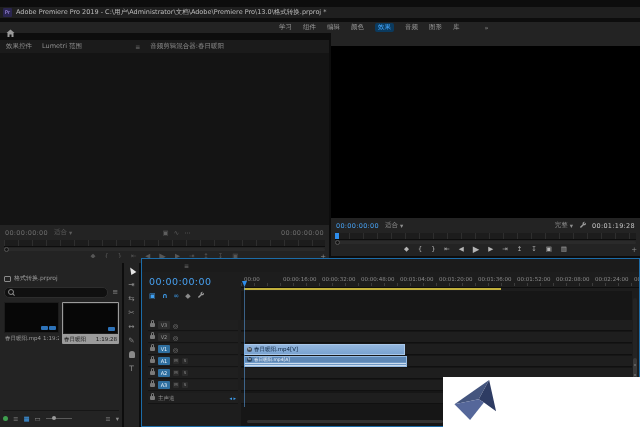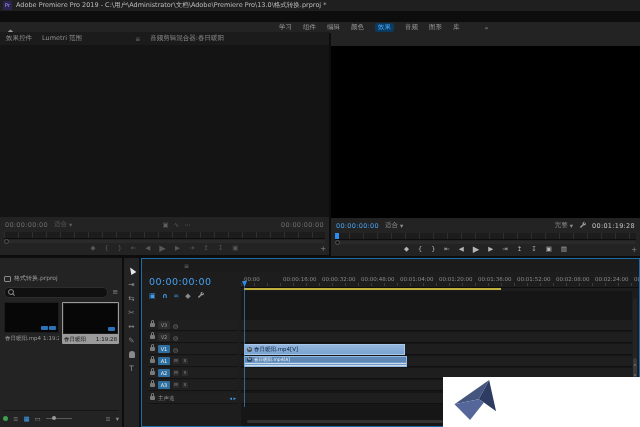"Adobe Premiere Pro 2019 -" .titlebar { top: 0 -> 7px }
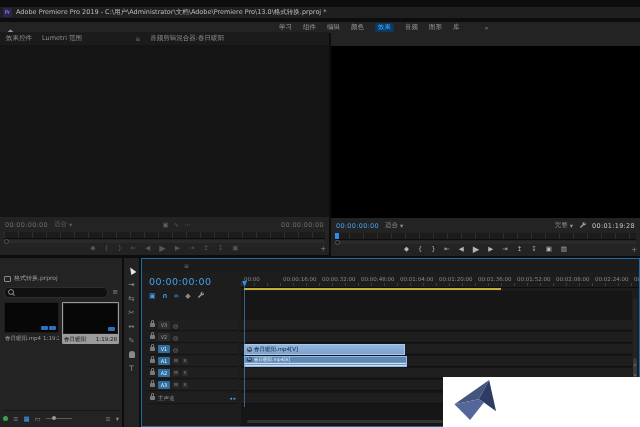"效果控件" .src-panel { top: 32px -> 40px }
